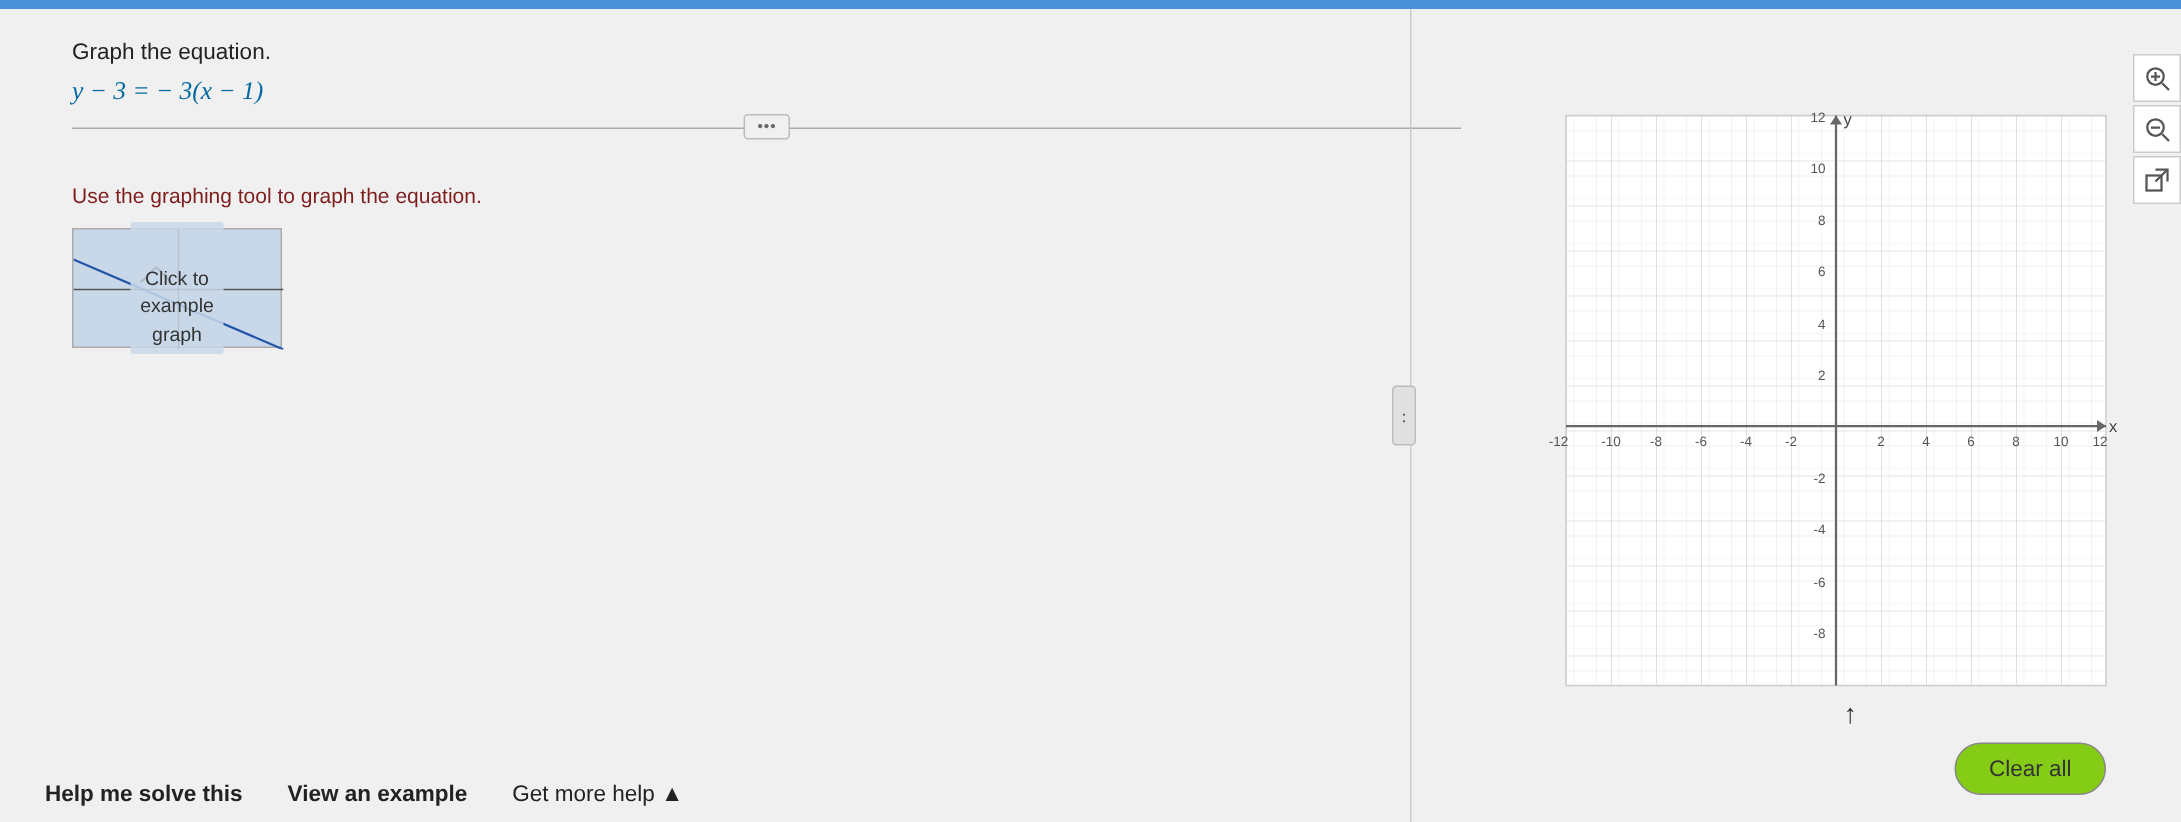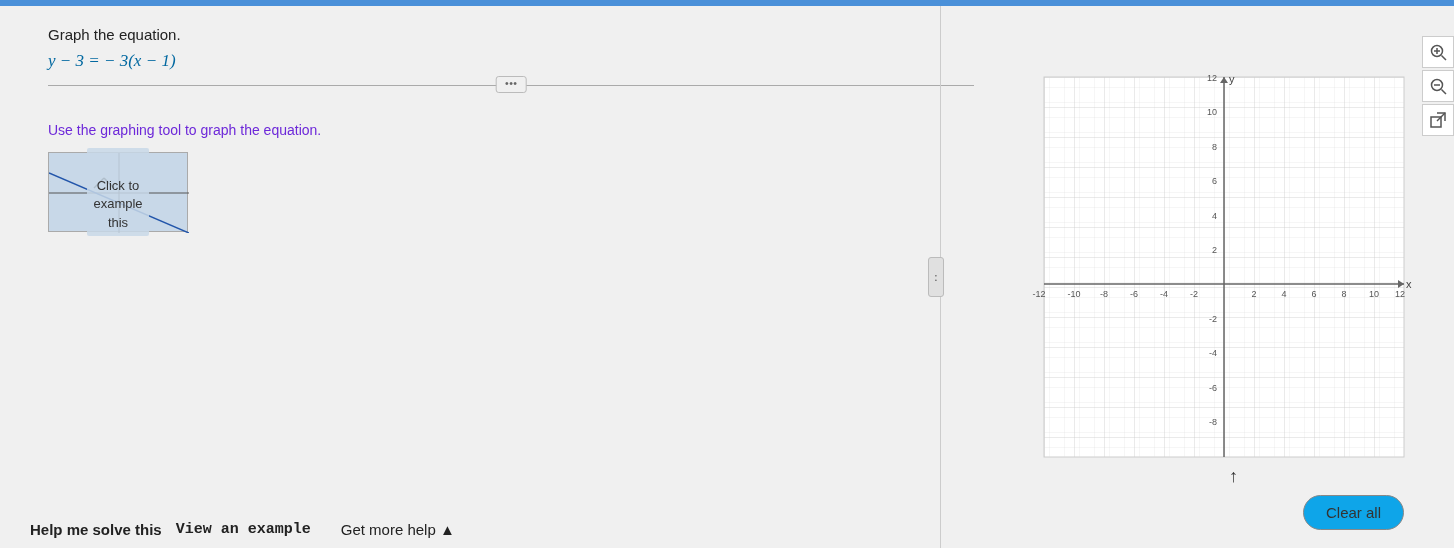"Use the graphing tool to" .instruction { color: #6d28d9 -> #7f1d1d }
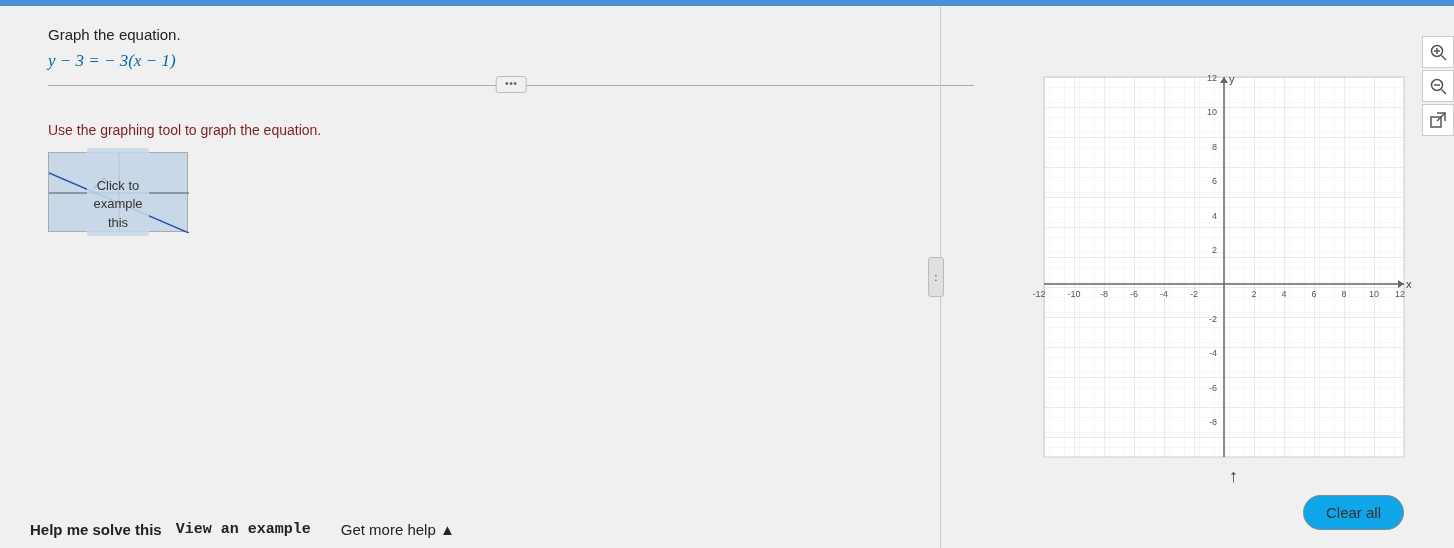"this" span { text: this -> graph }
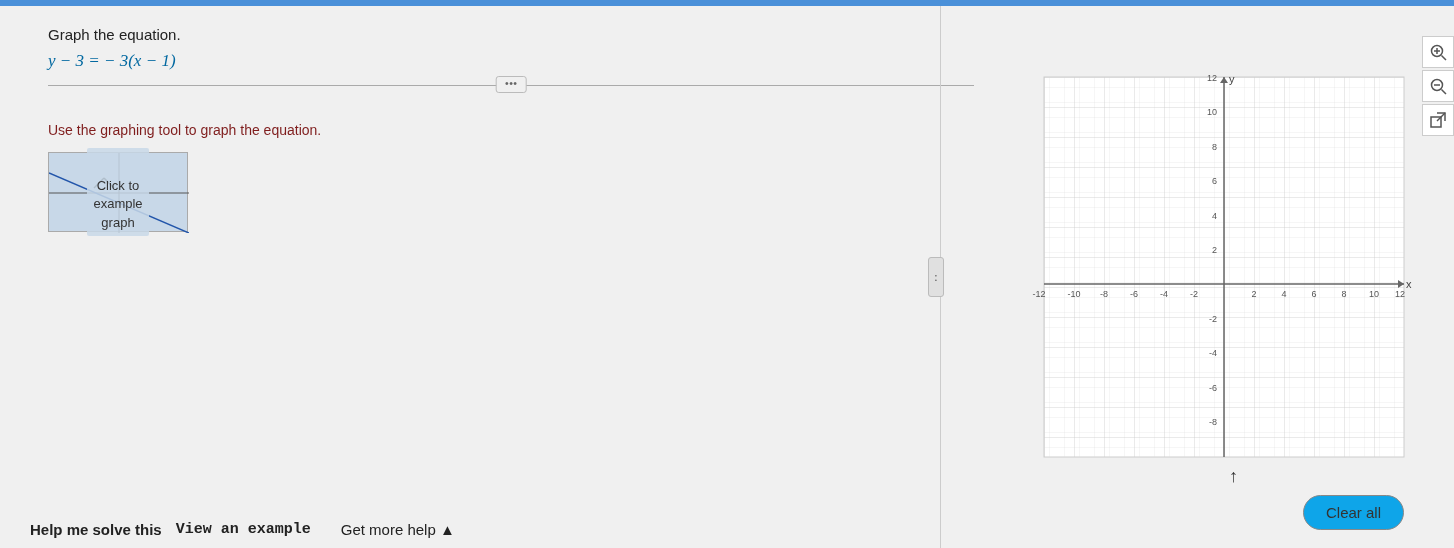"Clear all" .clear-all-btn { background: #0ea5e9 -> #84cc16 }
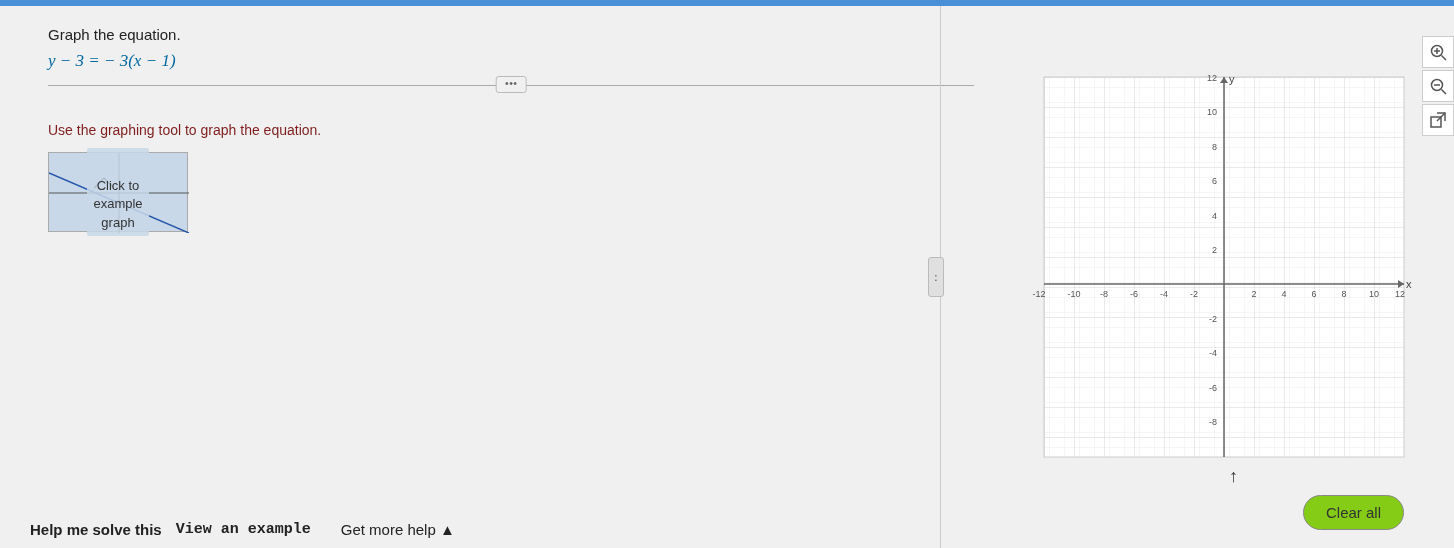"Help me solve this" .help-link { margin-right: 14px -> 30px }
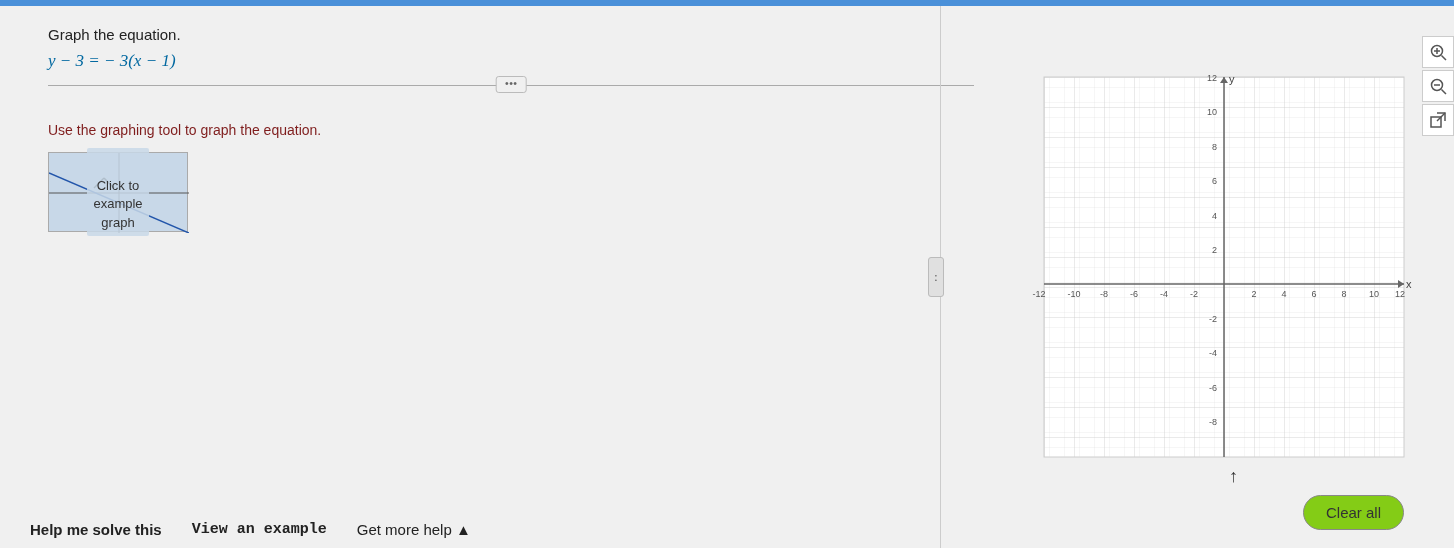"View an example" .example-link { font-family: Liberation Mono, monospace -> Liberation Sans, sans-serif }
